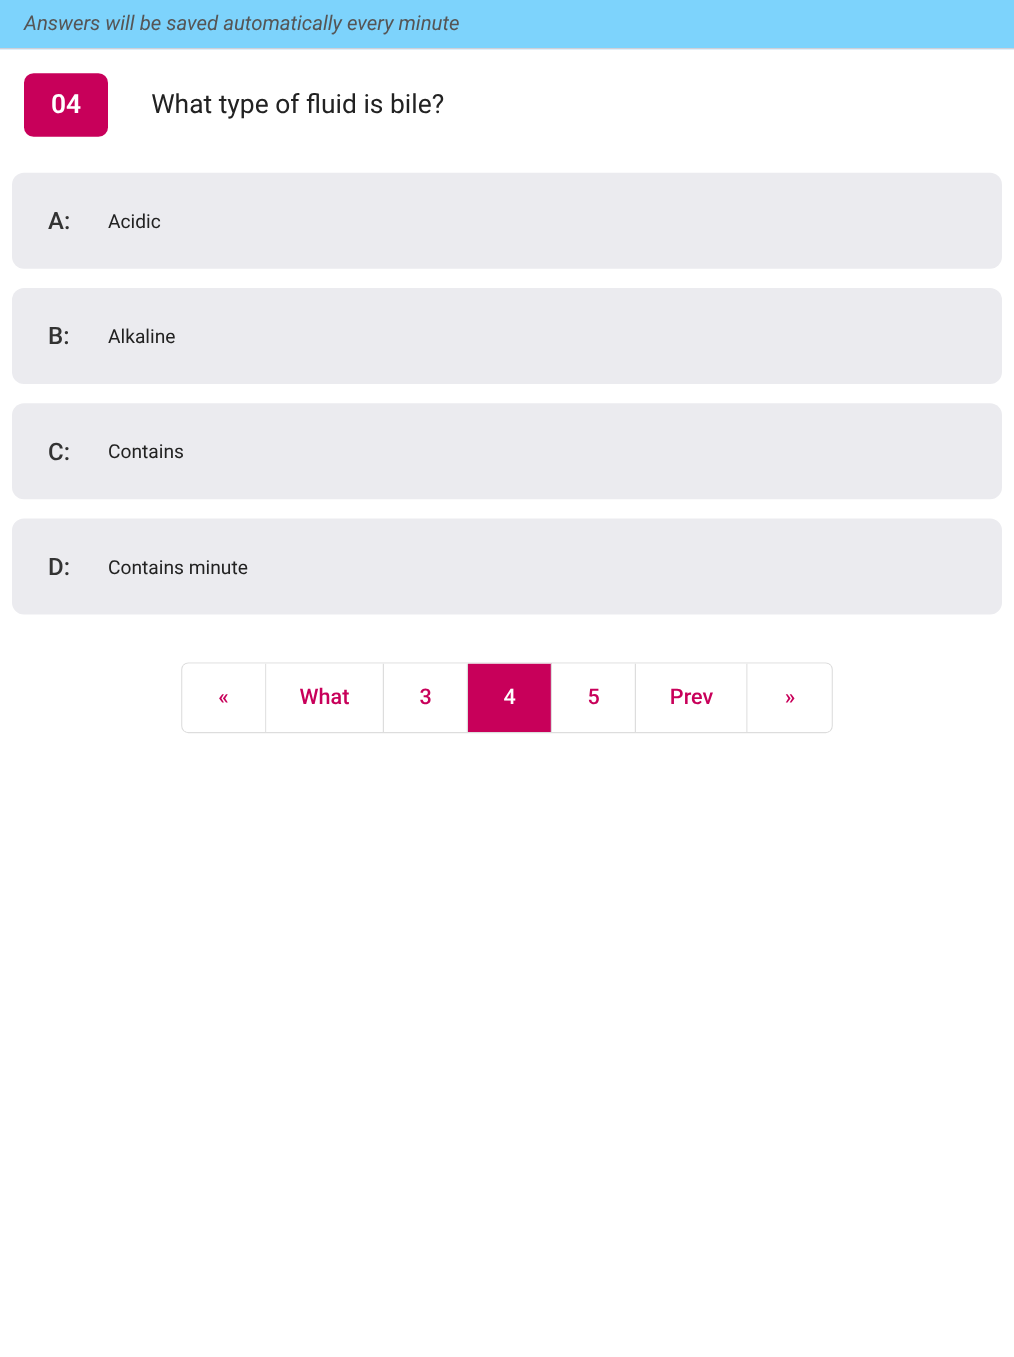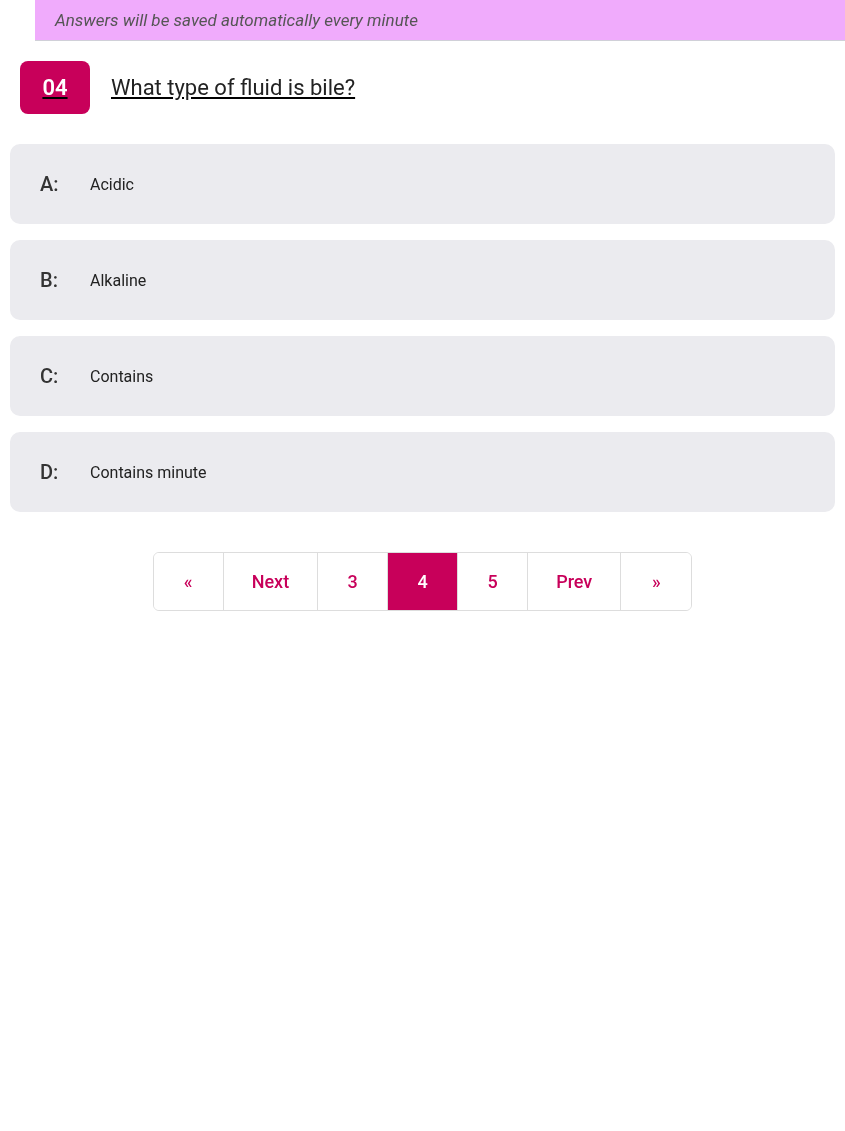"Answers will be saved automatically" .top-banner { background: #f0abfc -> #7dd3fc; margin-left: 35px -> none }
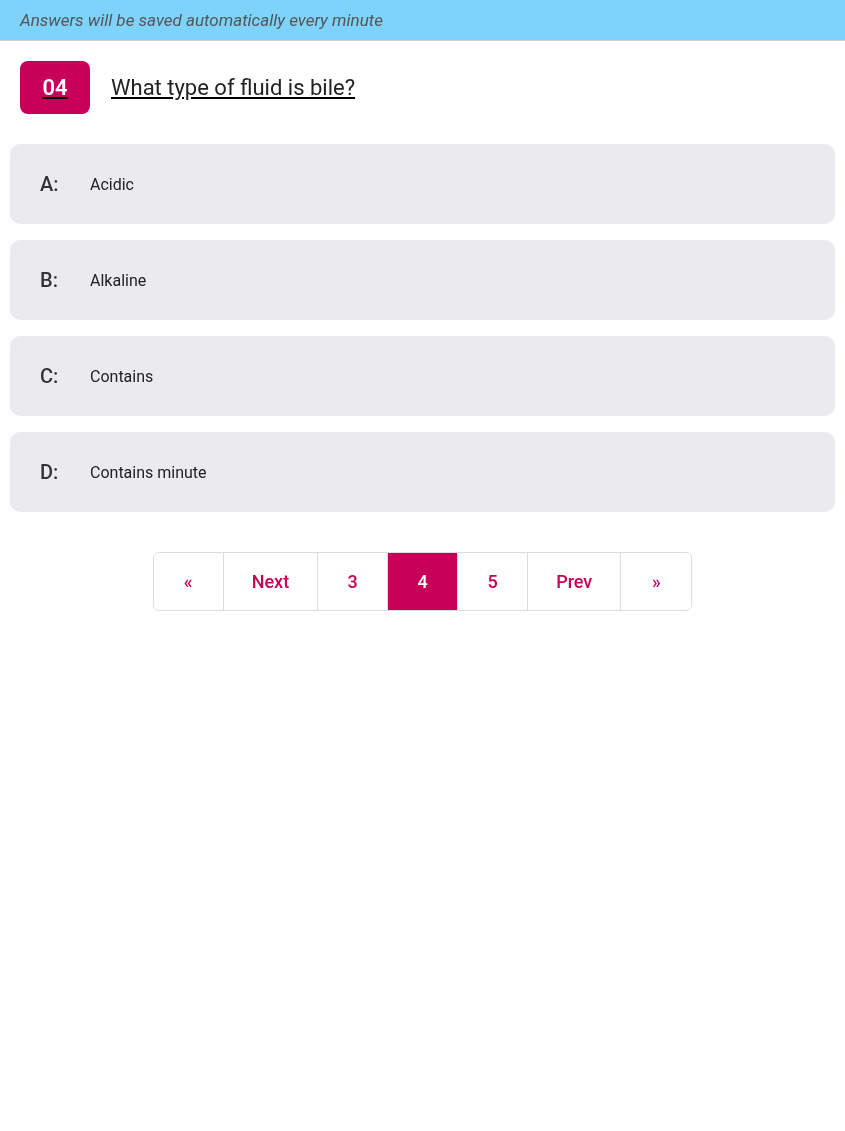"04" .question-header { gap: 21px -> 36px; text-decoration: underline -> none }
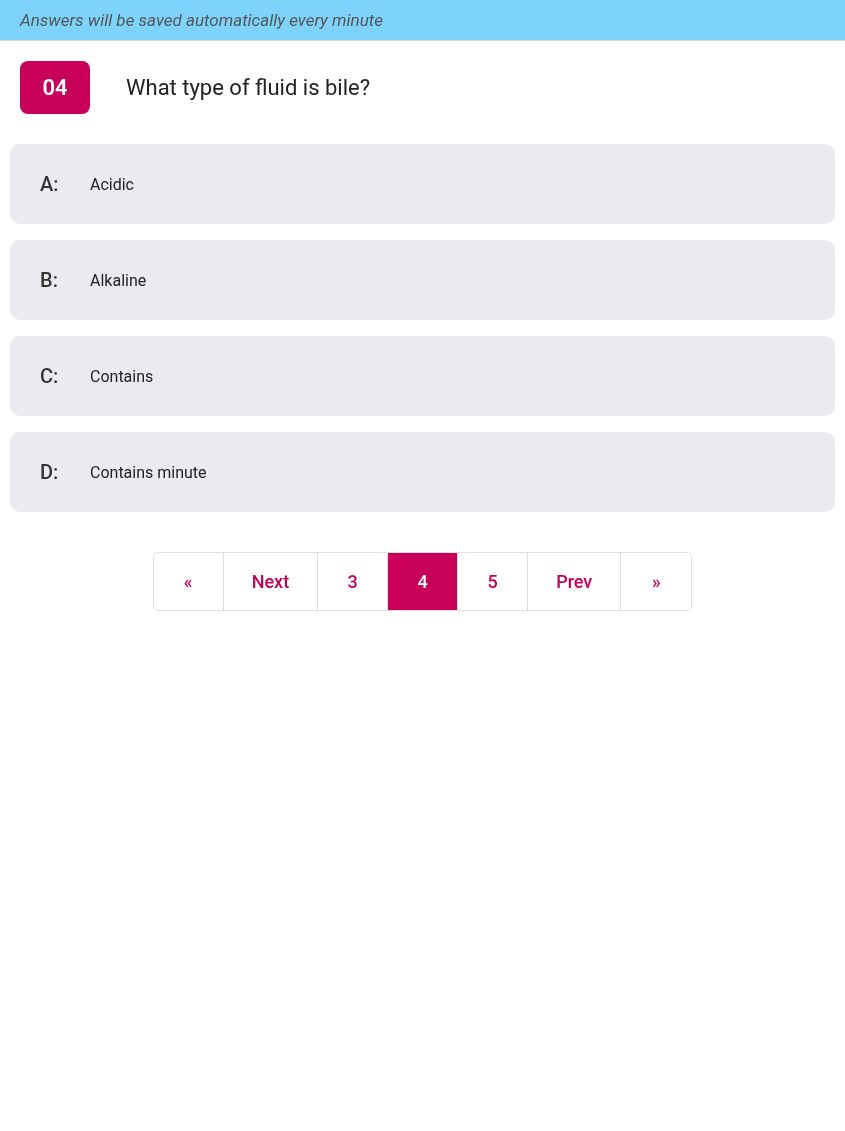"Next" div.page-item { text: Next -> What }
